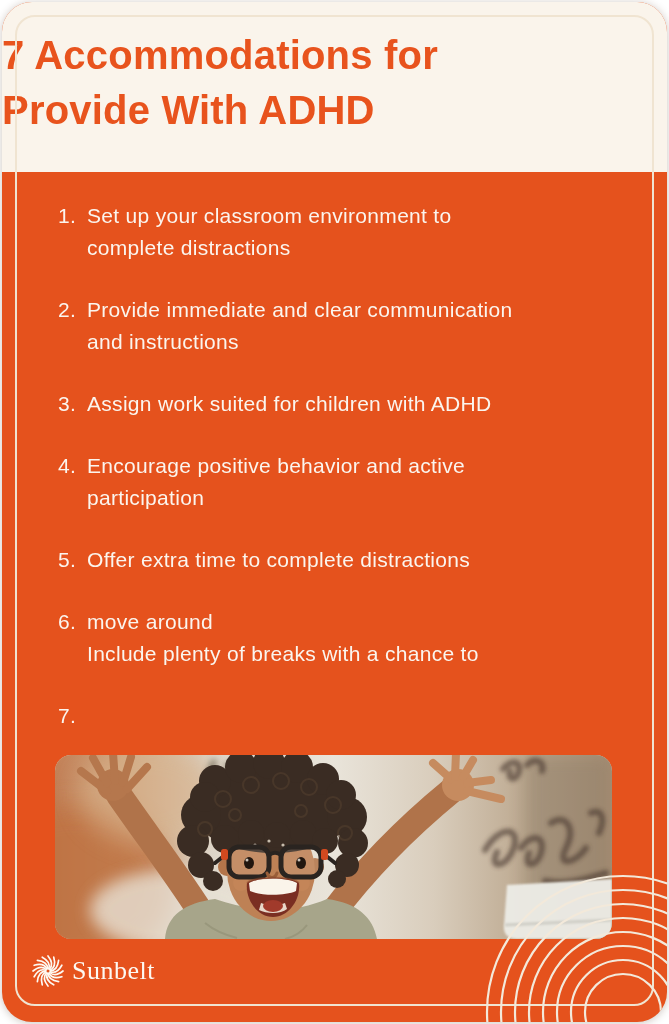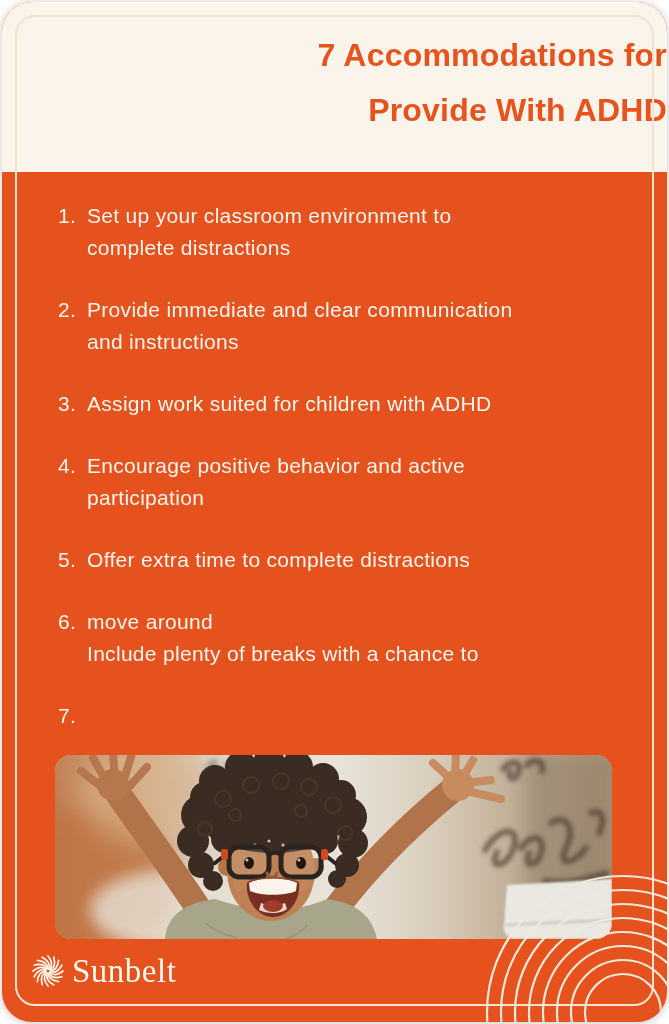"7 Accommodations for" .title { font-size: 32px -> 40px; text-align: right -> left }
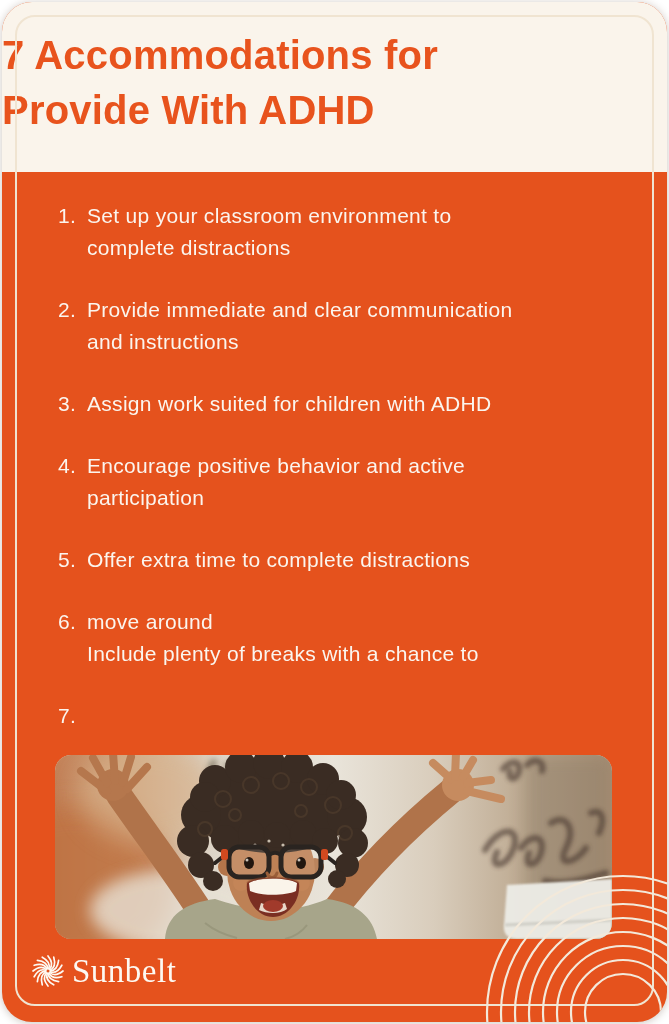"Sunbelt" .logo-text { font-size: 33px -> 26px }
